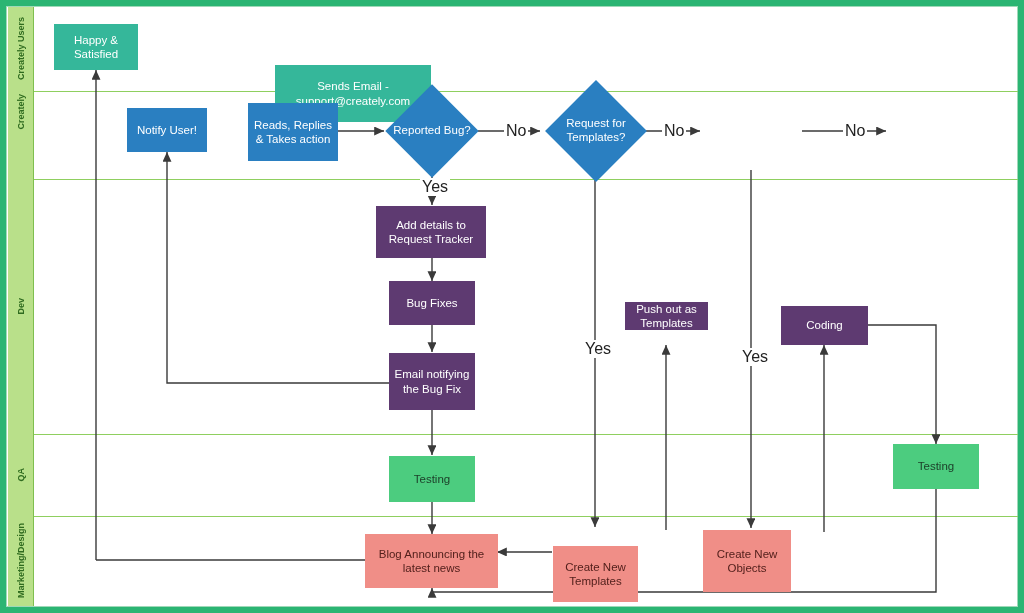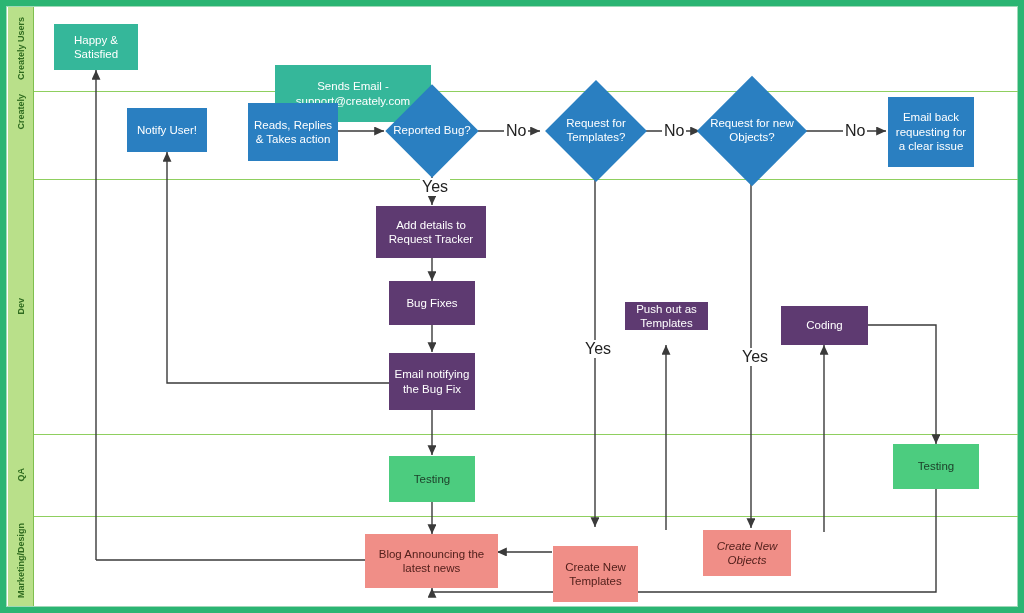"Request for new Objects?" div.diamond-wrap { html: <div> <div></div> <div>Request for new Objects?</div> </div> -> none }
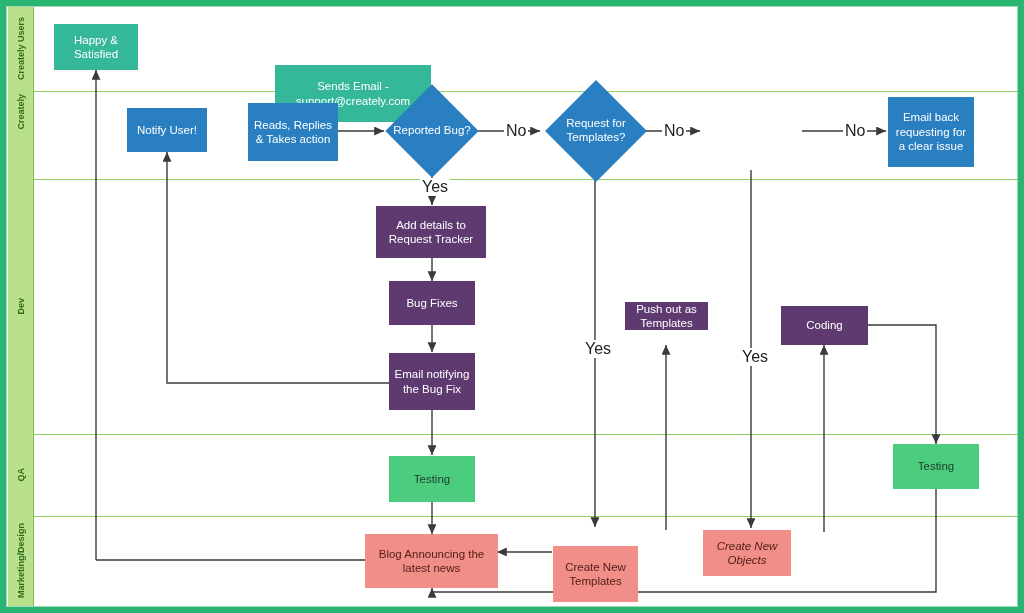"Email back requesting for a" div.node { html: <div> <span>Email back requesting for a clear issue</span> </div> -> none }
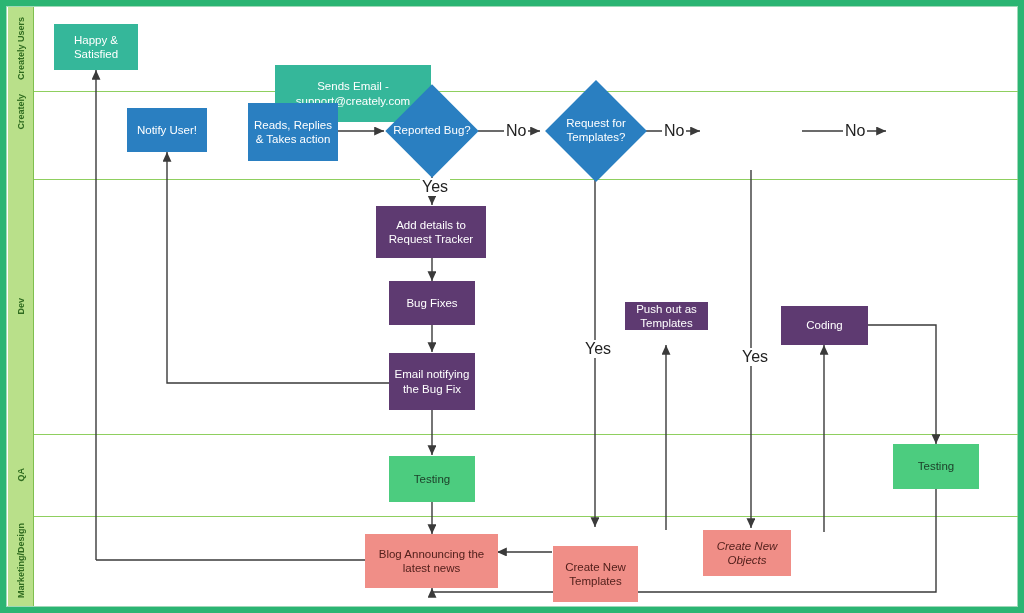"Create New Objects" div.node { font-style: italic -> none; height: 46px -> 62px }
